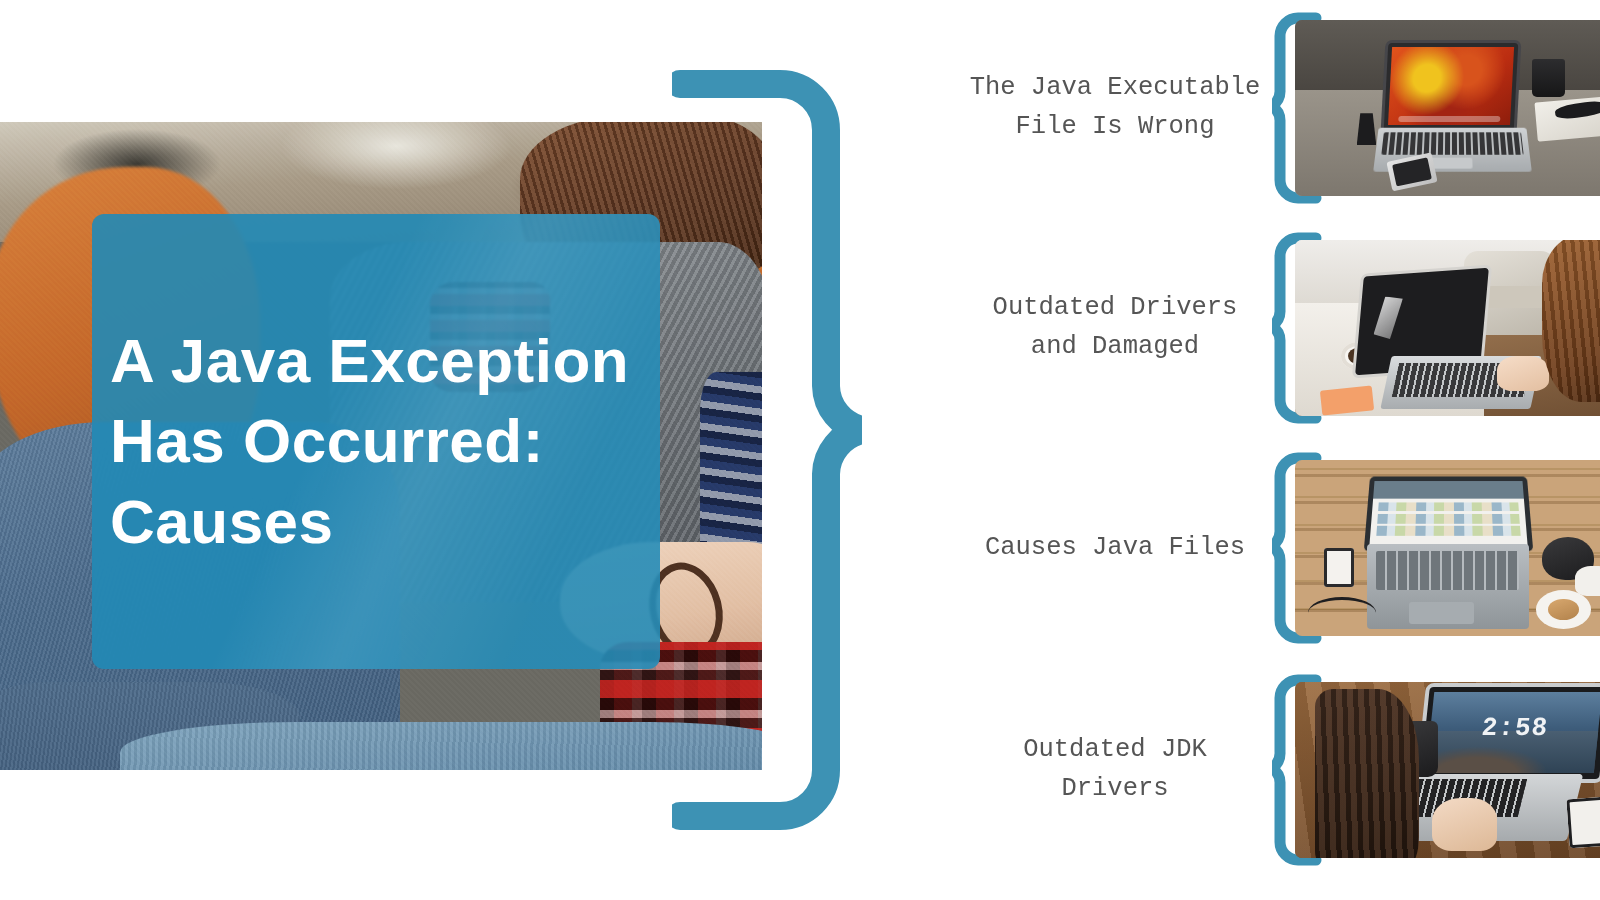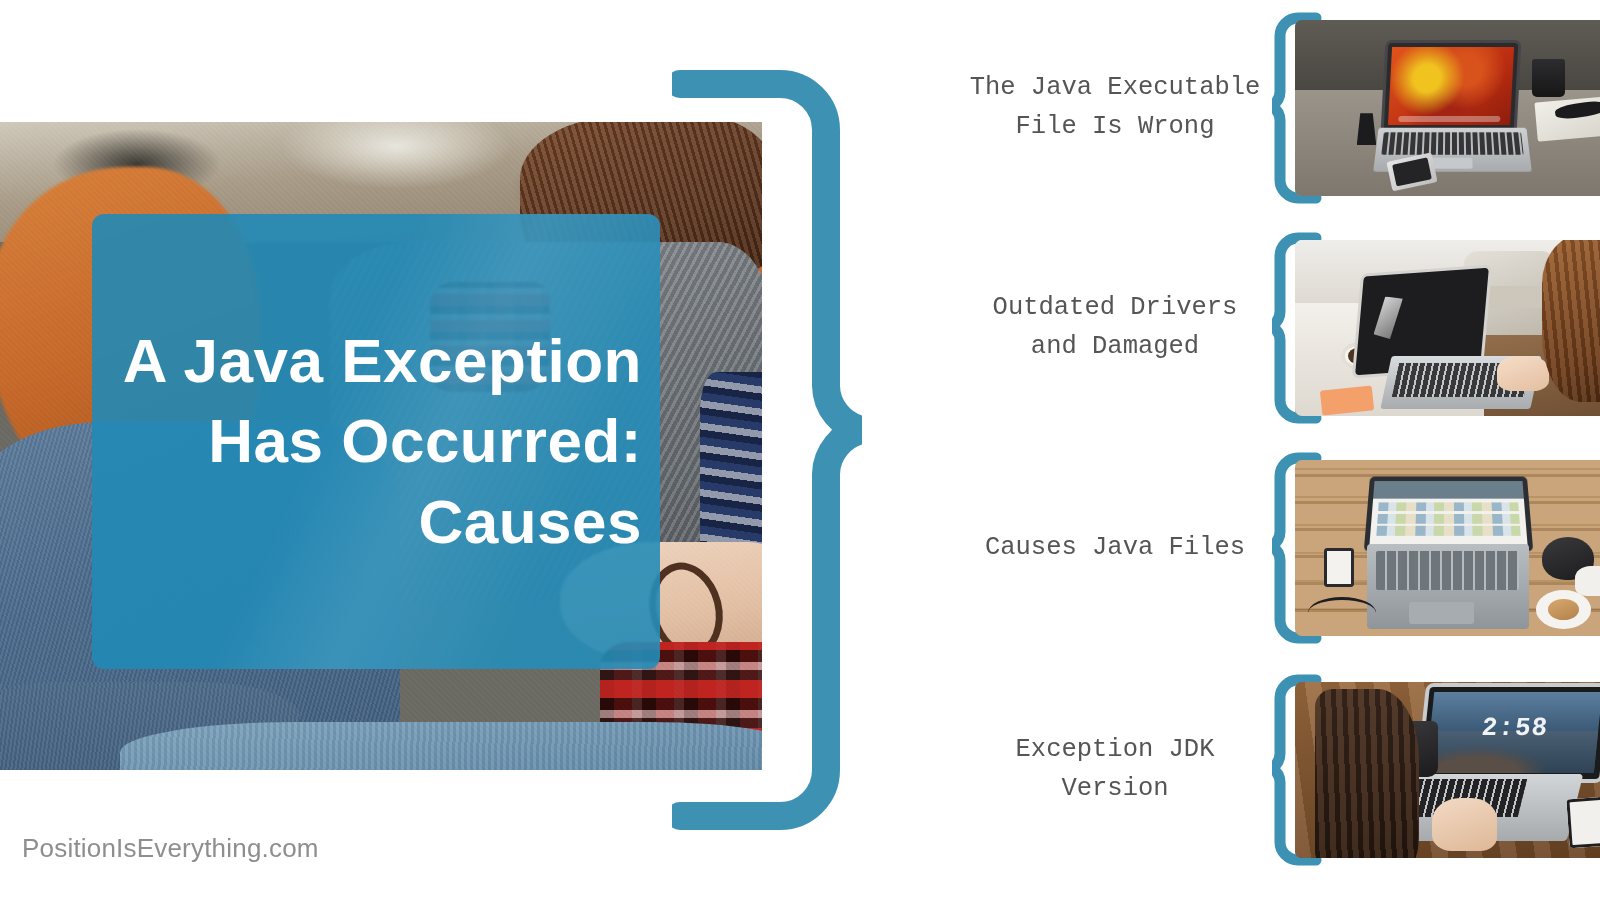"A Java Exception Has Occurred:" .title-text { text-align: right -> left }
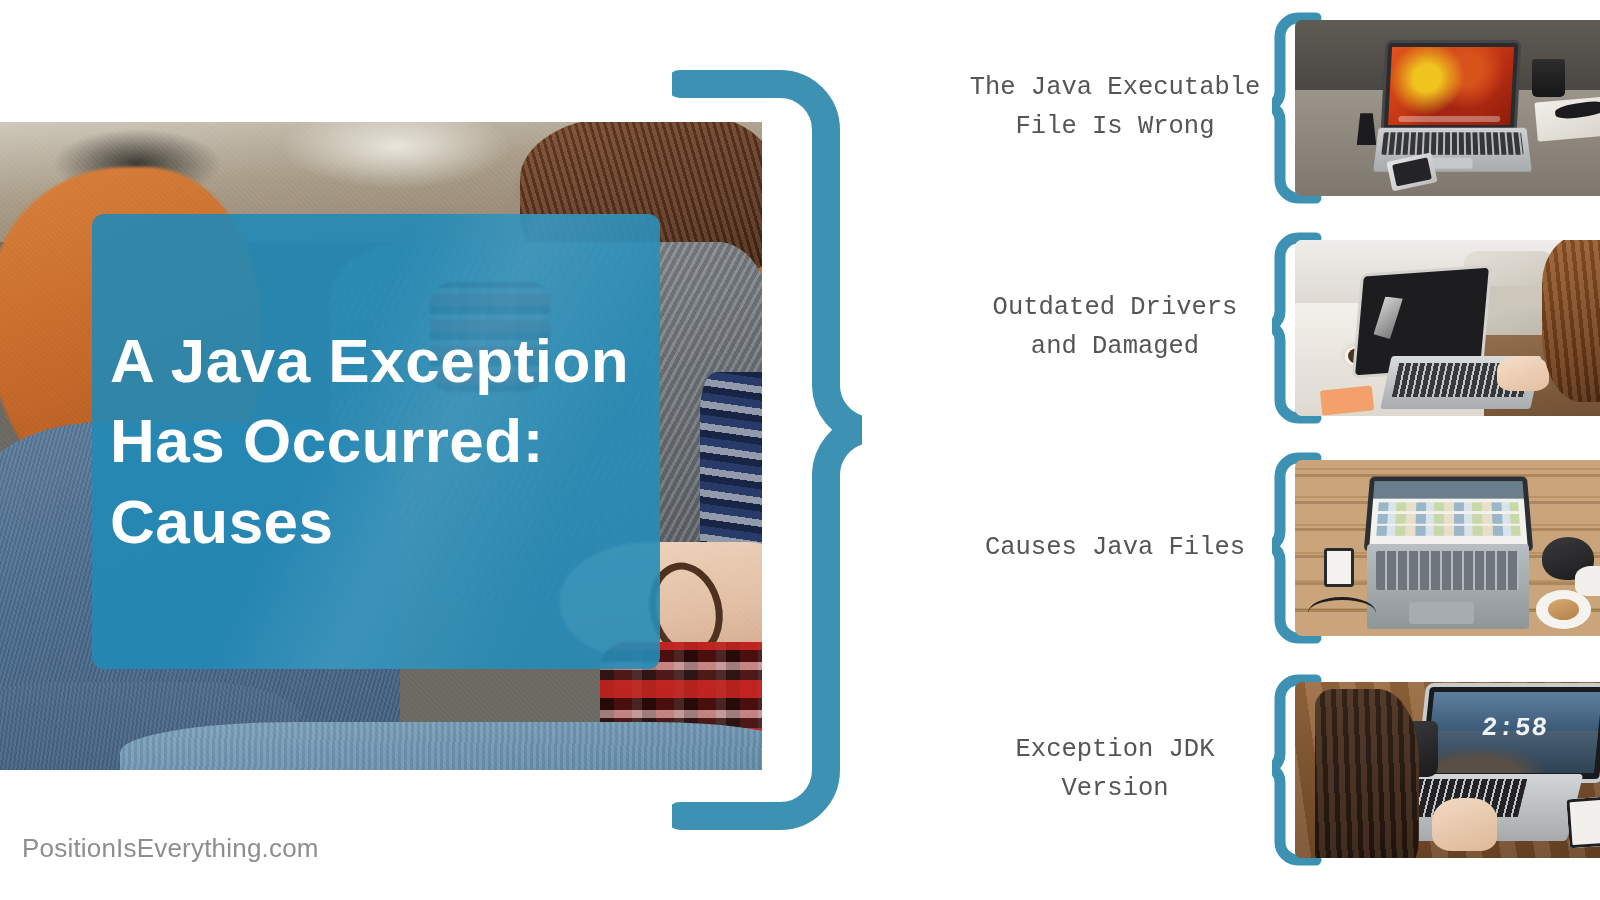"Exception JDK Version" div.row-label { text: Exception JDK Version -> Outdated JDK Drivers }
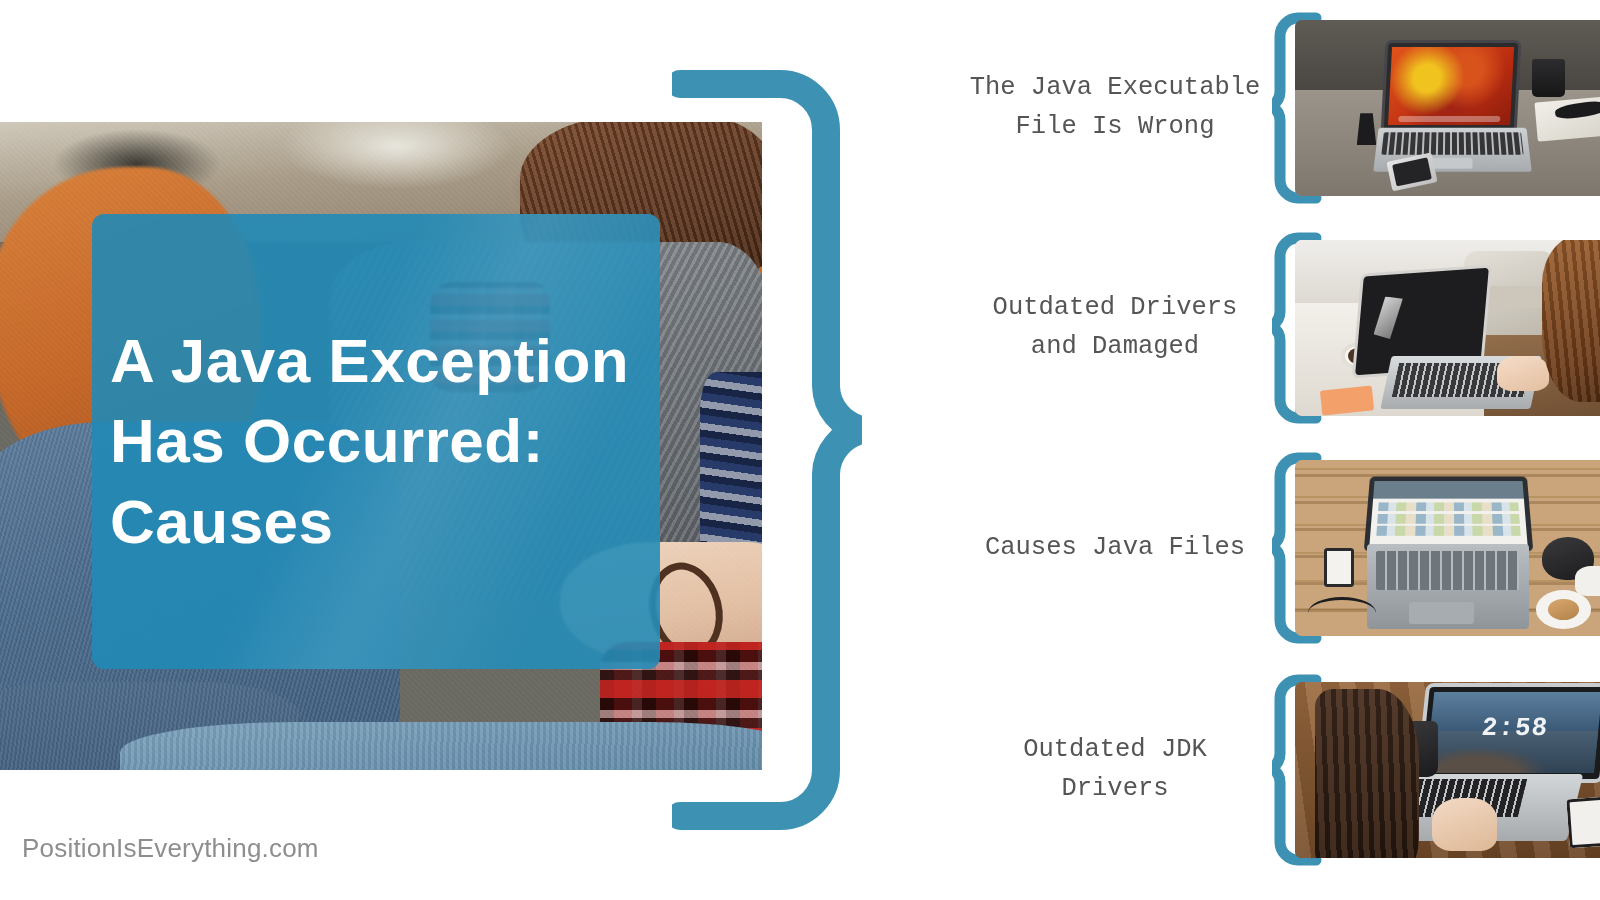"PositionIsEverything.com" div.watermark { html: <div>PositionIsEverything.com</div> -> none }
